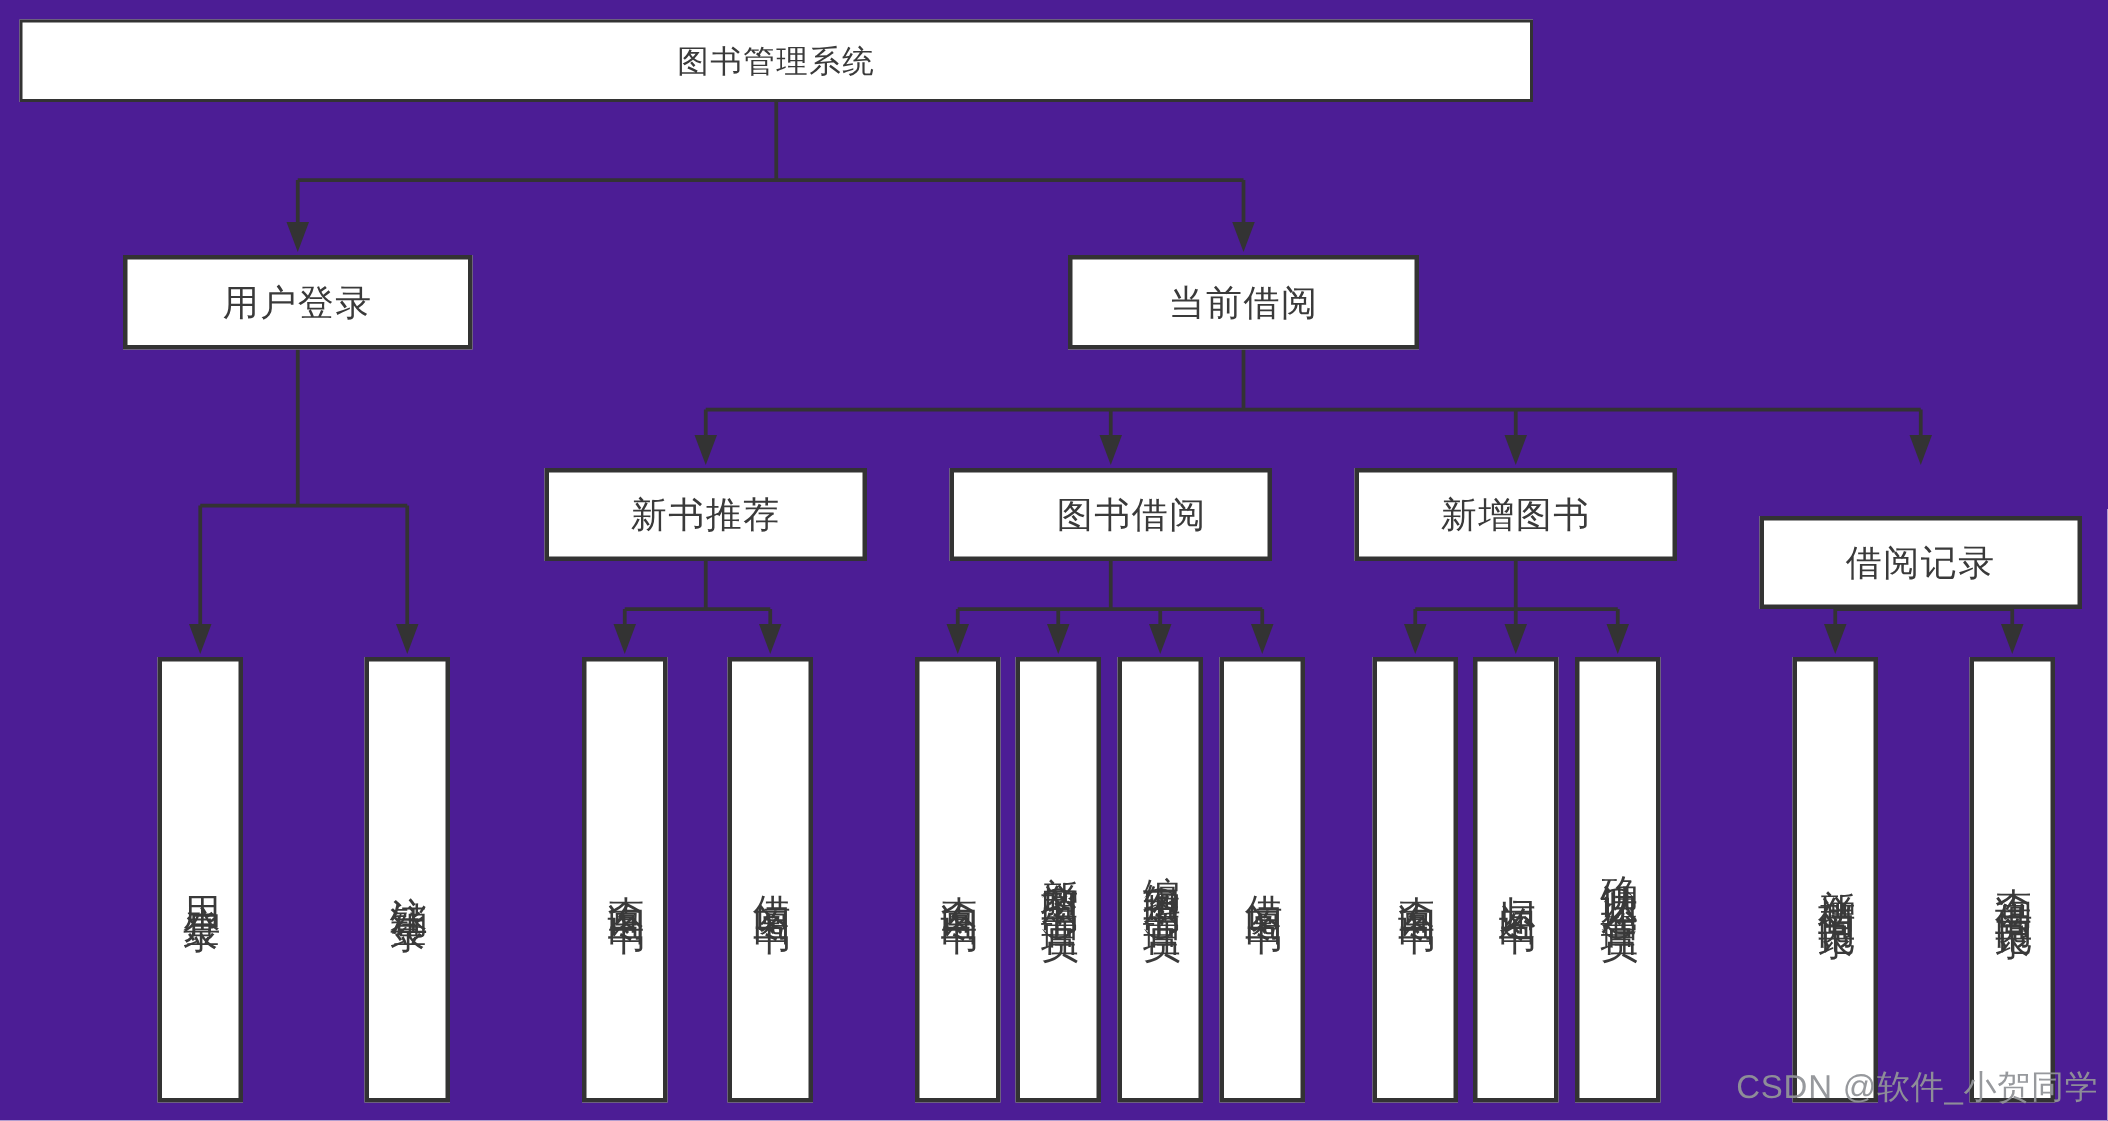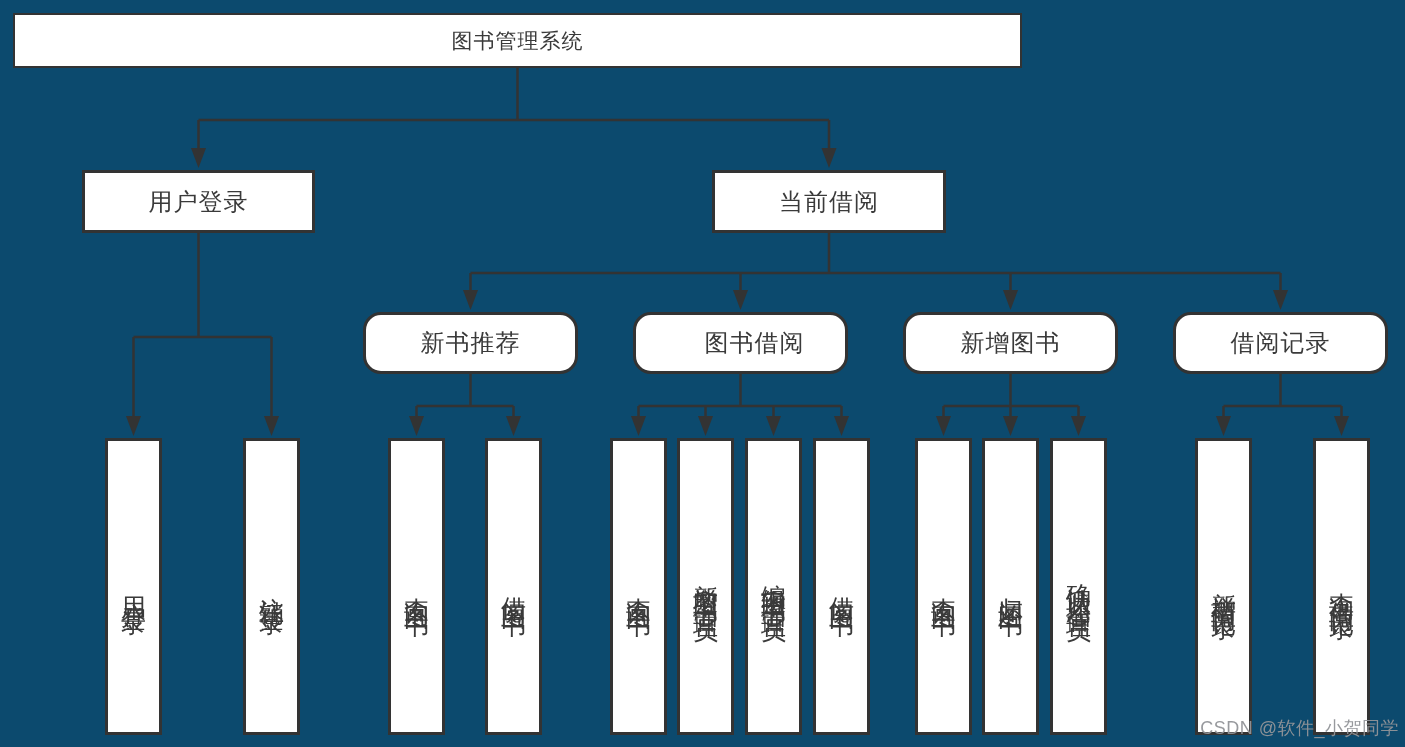"图书管理系统" #canvas { background: #0c4a6e -> #4c1d95 }
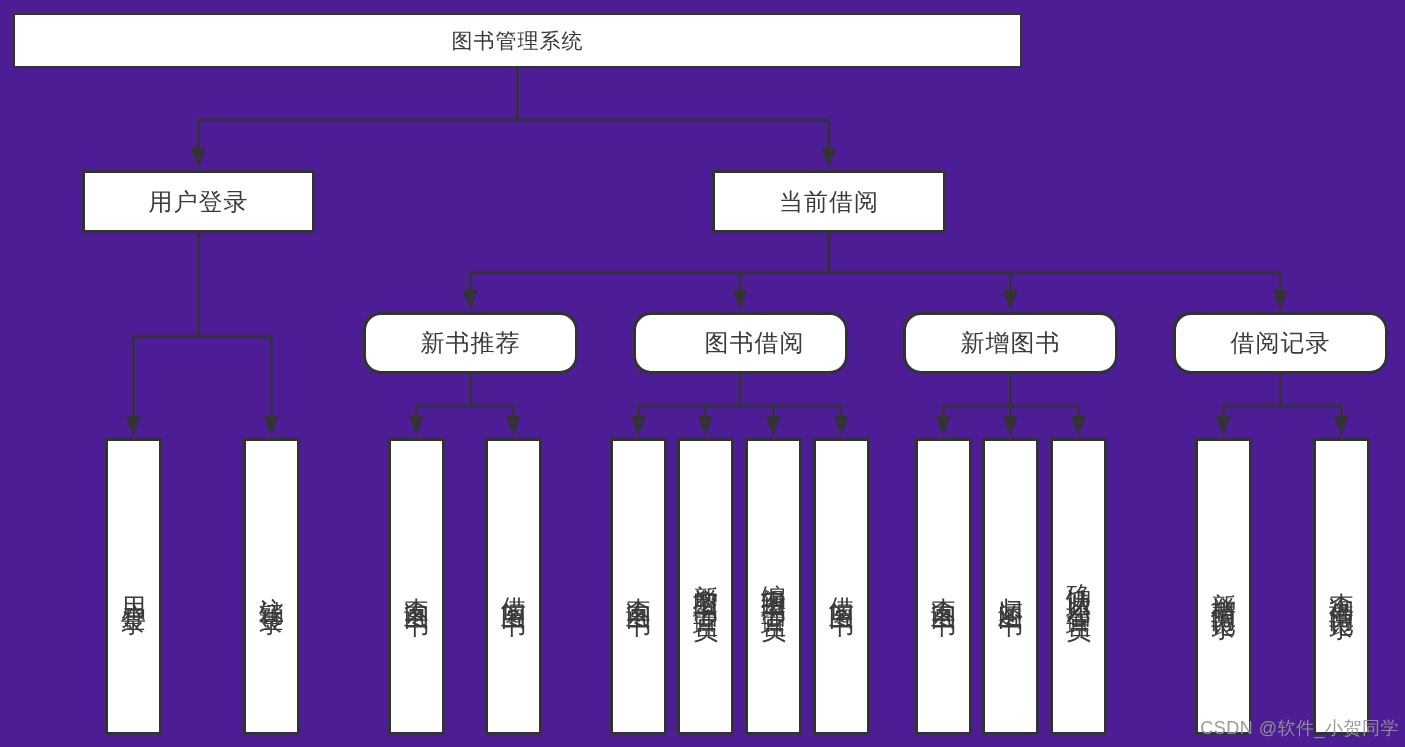"新书推荐" .node-l3 { border-radius: 18px -> none }
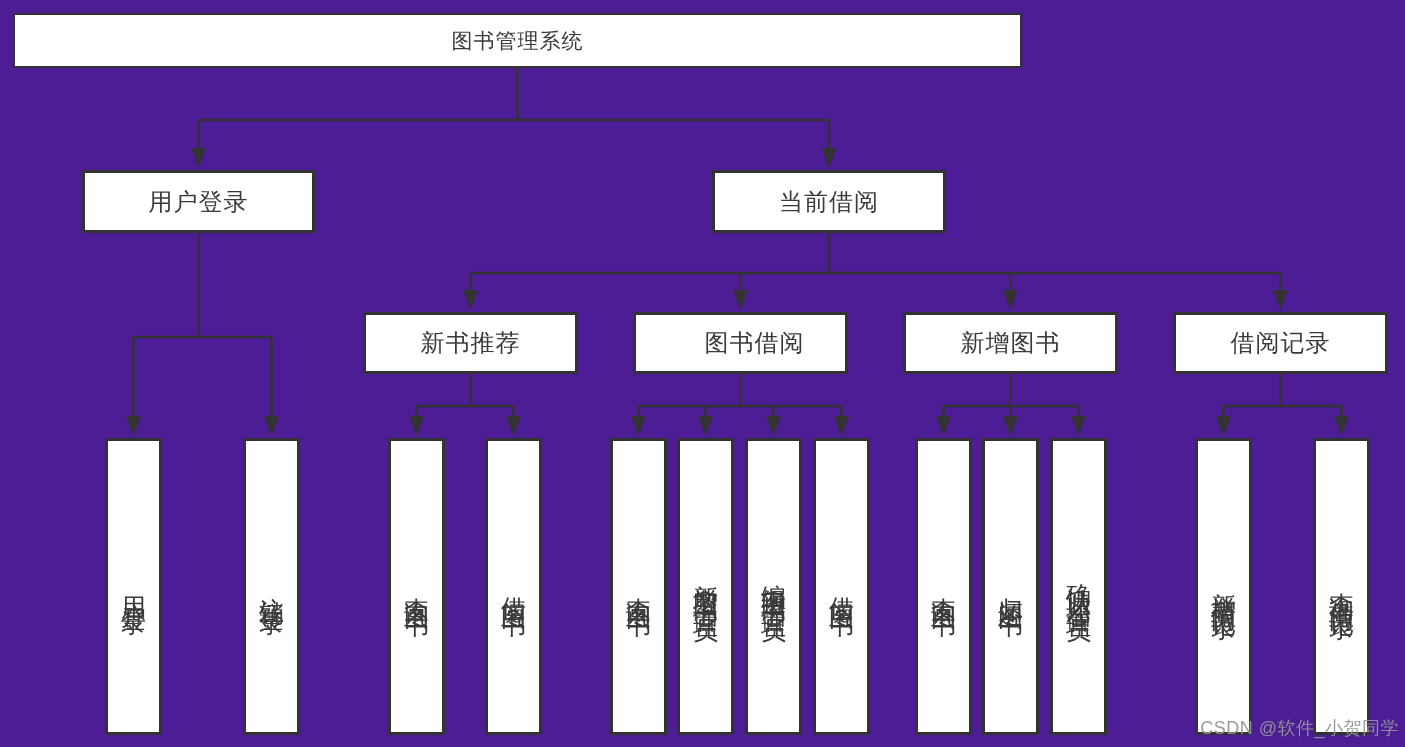"借阅记录" div.node { margin-top: none -> 32px }
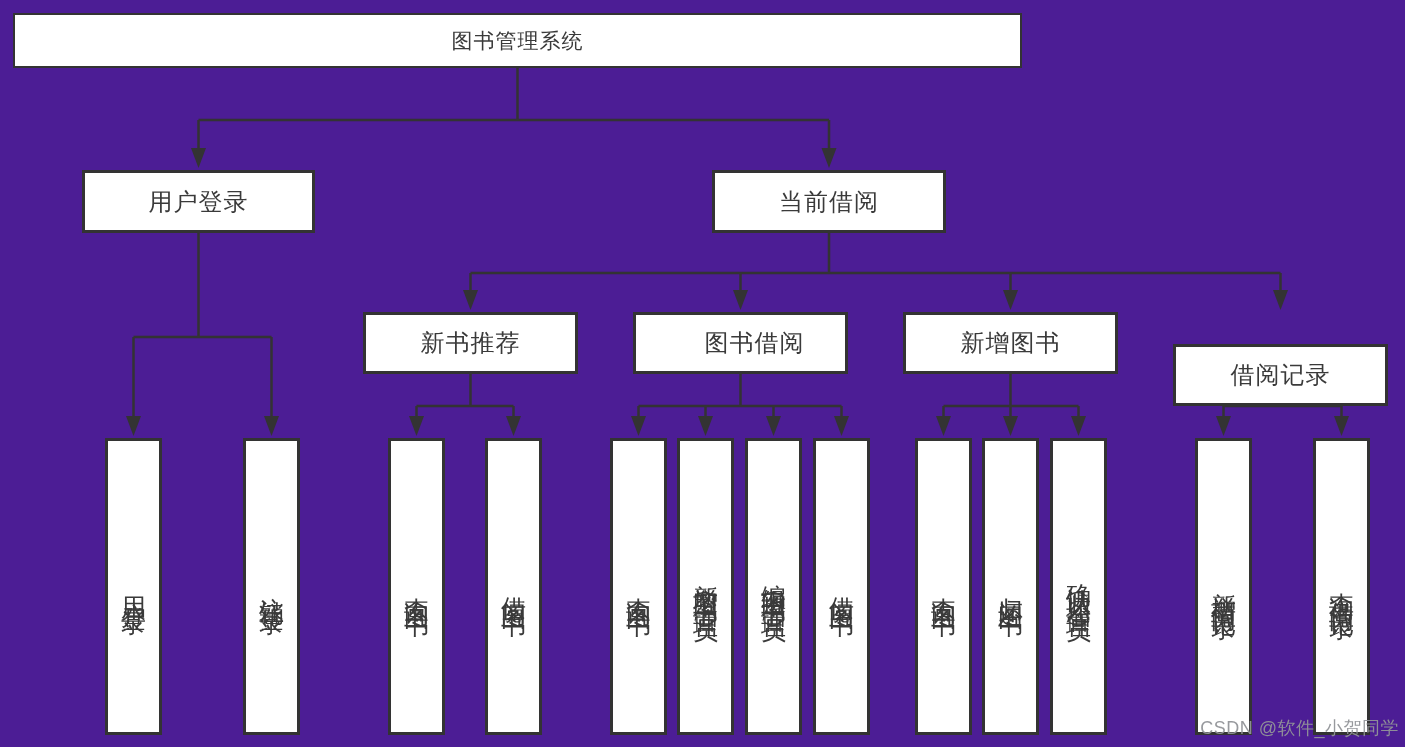"CSDN @软件_小贺同学" .watermark { font-size: 18px -> 22px }
